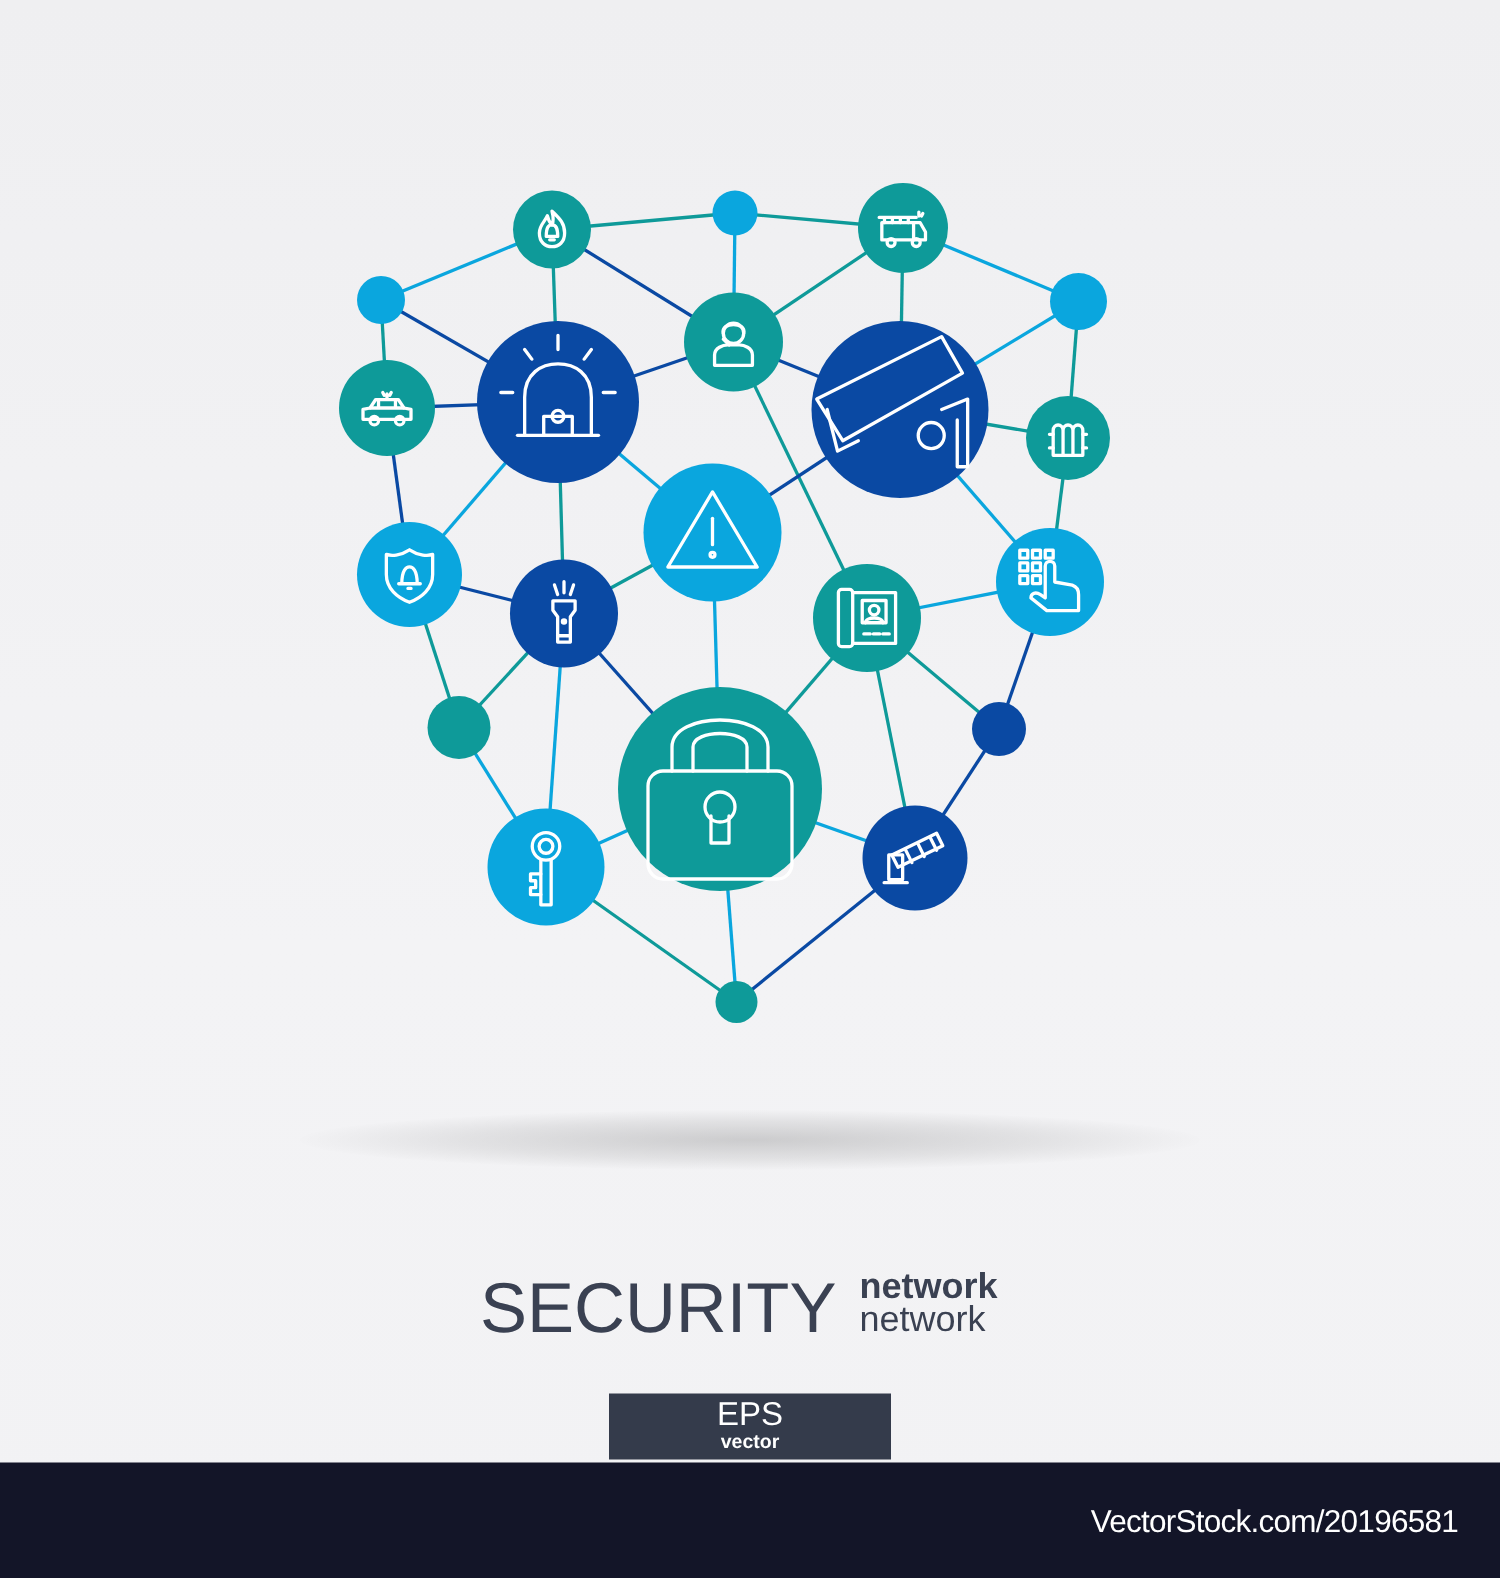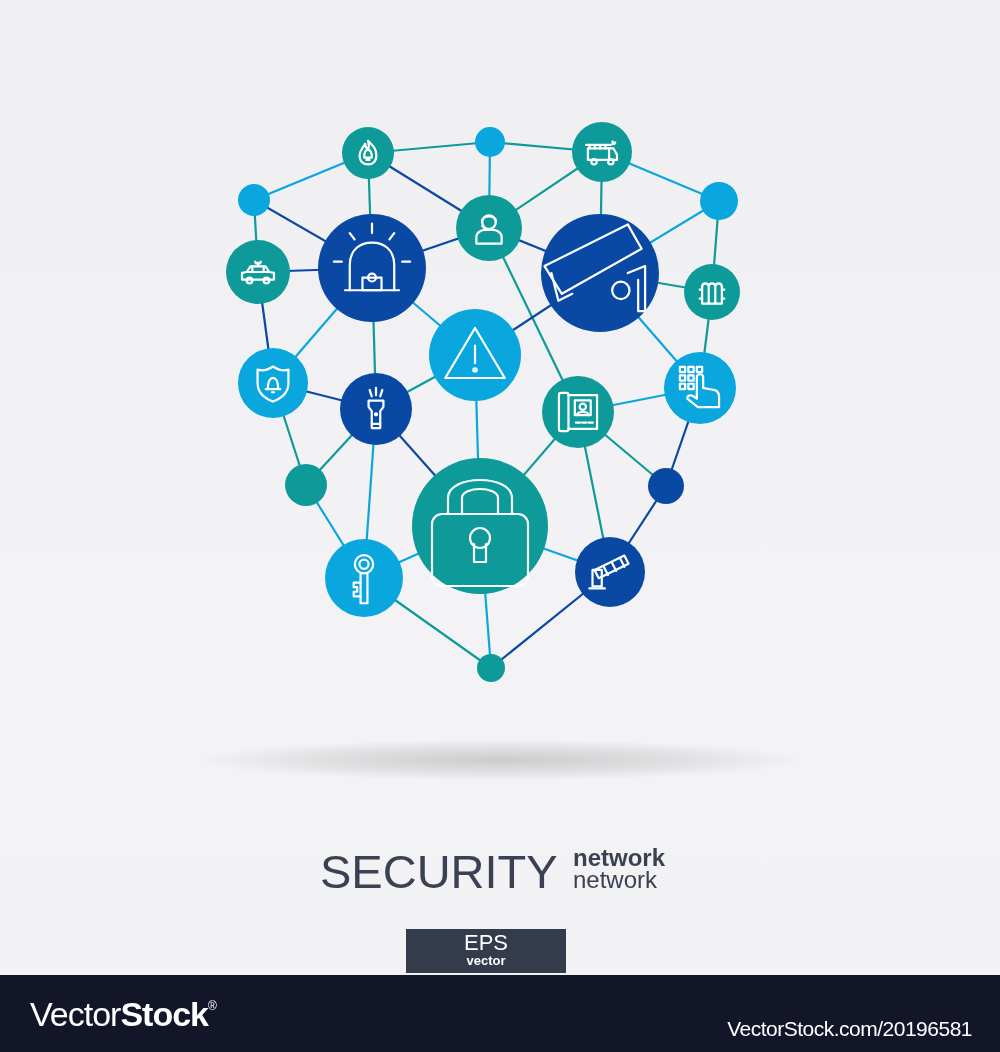"EPS" .eps-badge { width: 160px -> 188px }
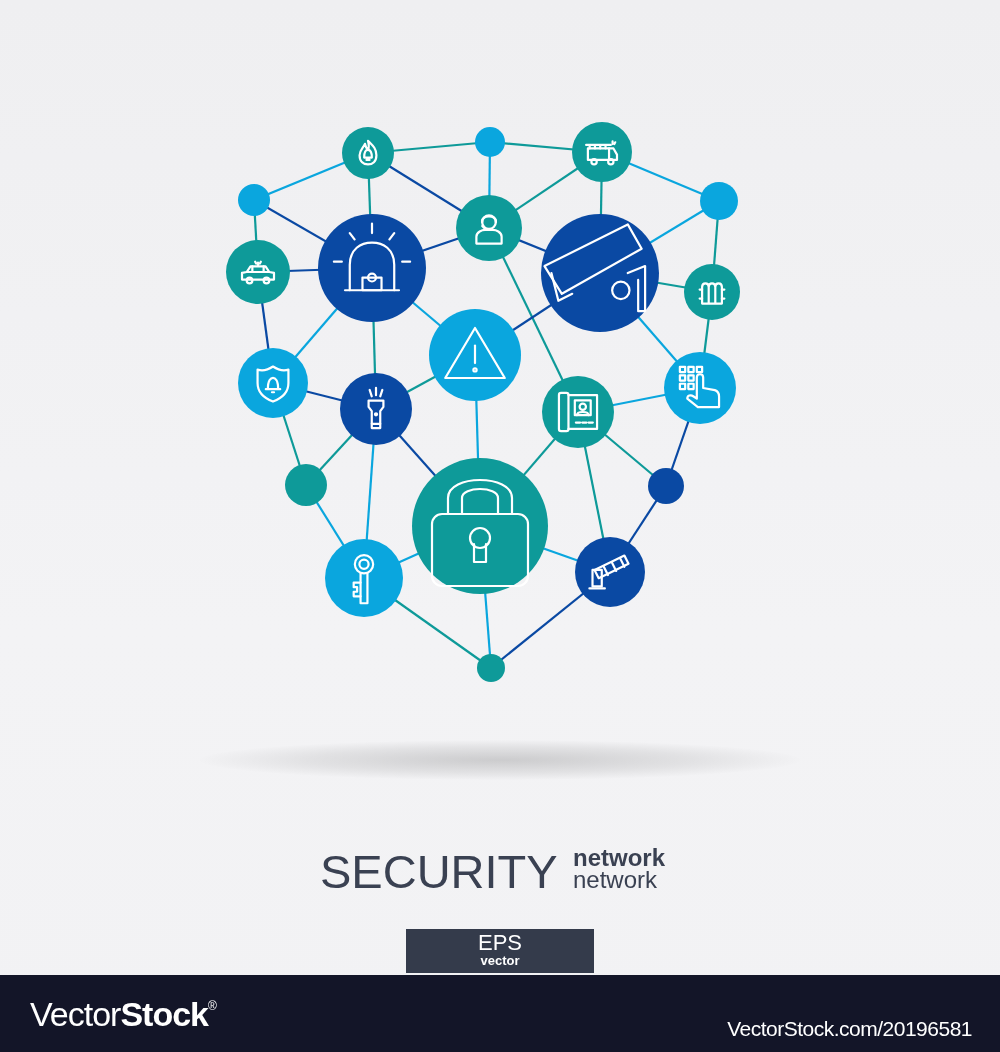"VectorStock®" div.brand { html: <div> <span>Vector</span><span>Stock</span><sup>®</sup> </div> -> none }
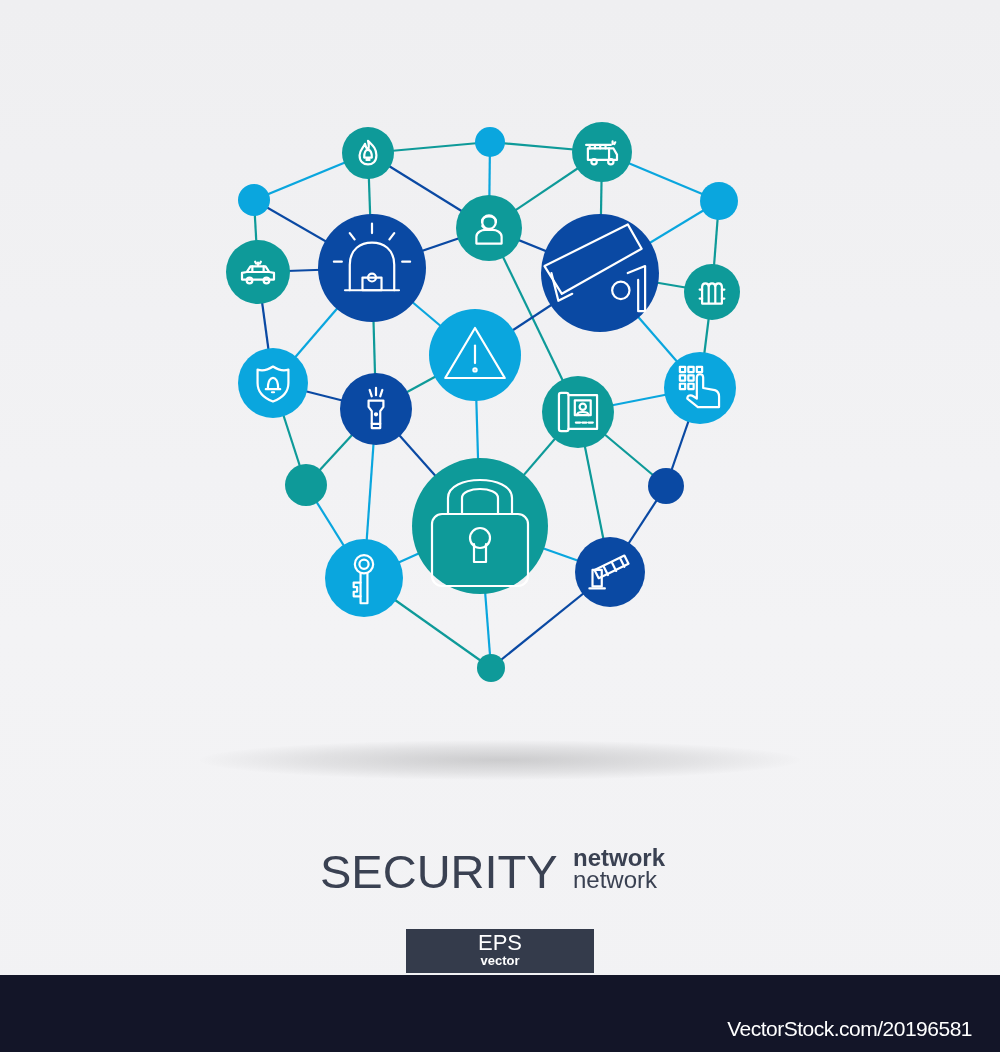"VectorStock.com/20196581" .stock-id { margin-top: 14px -> none }
